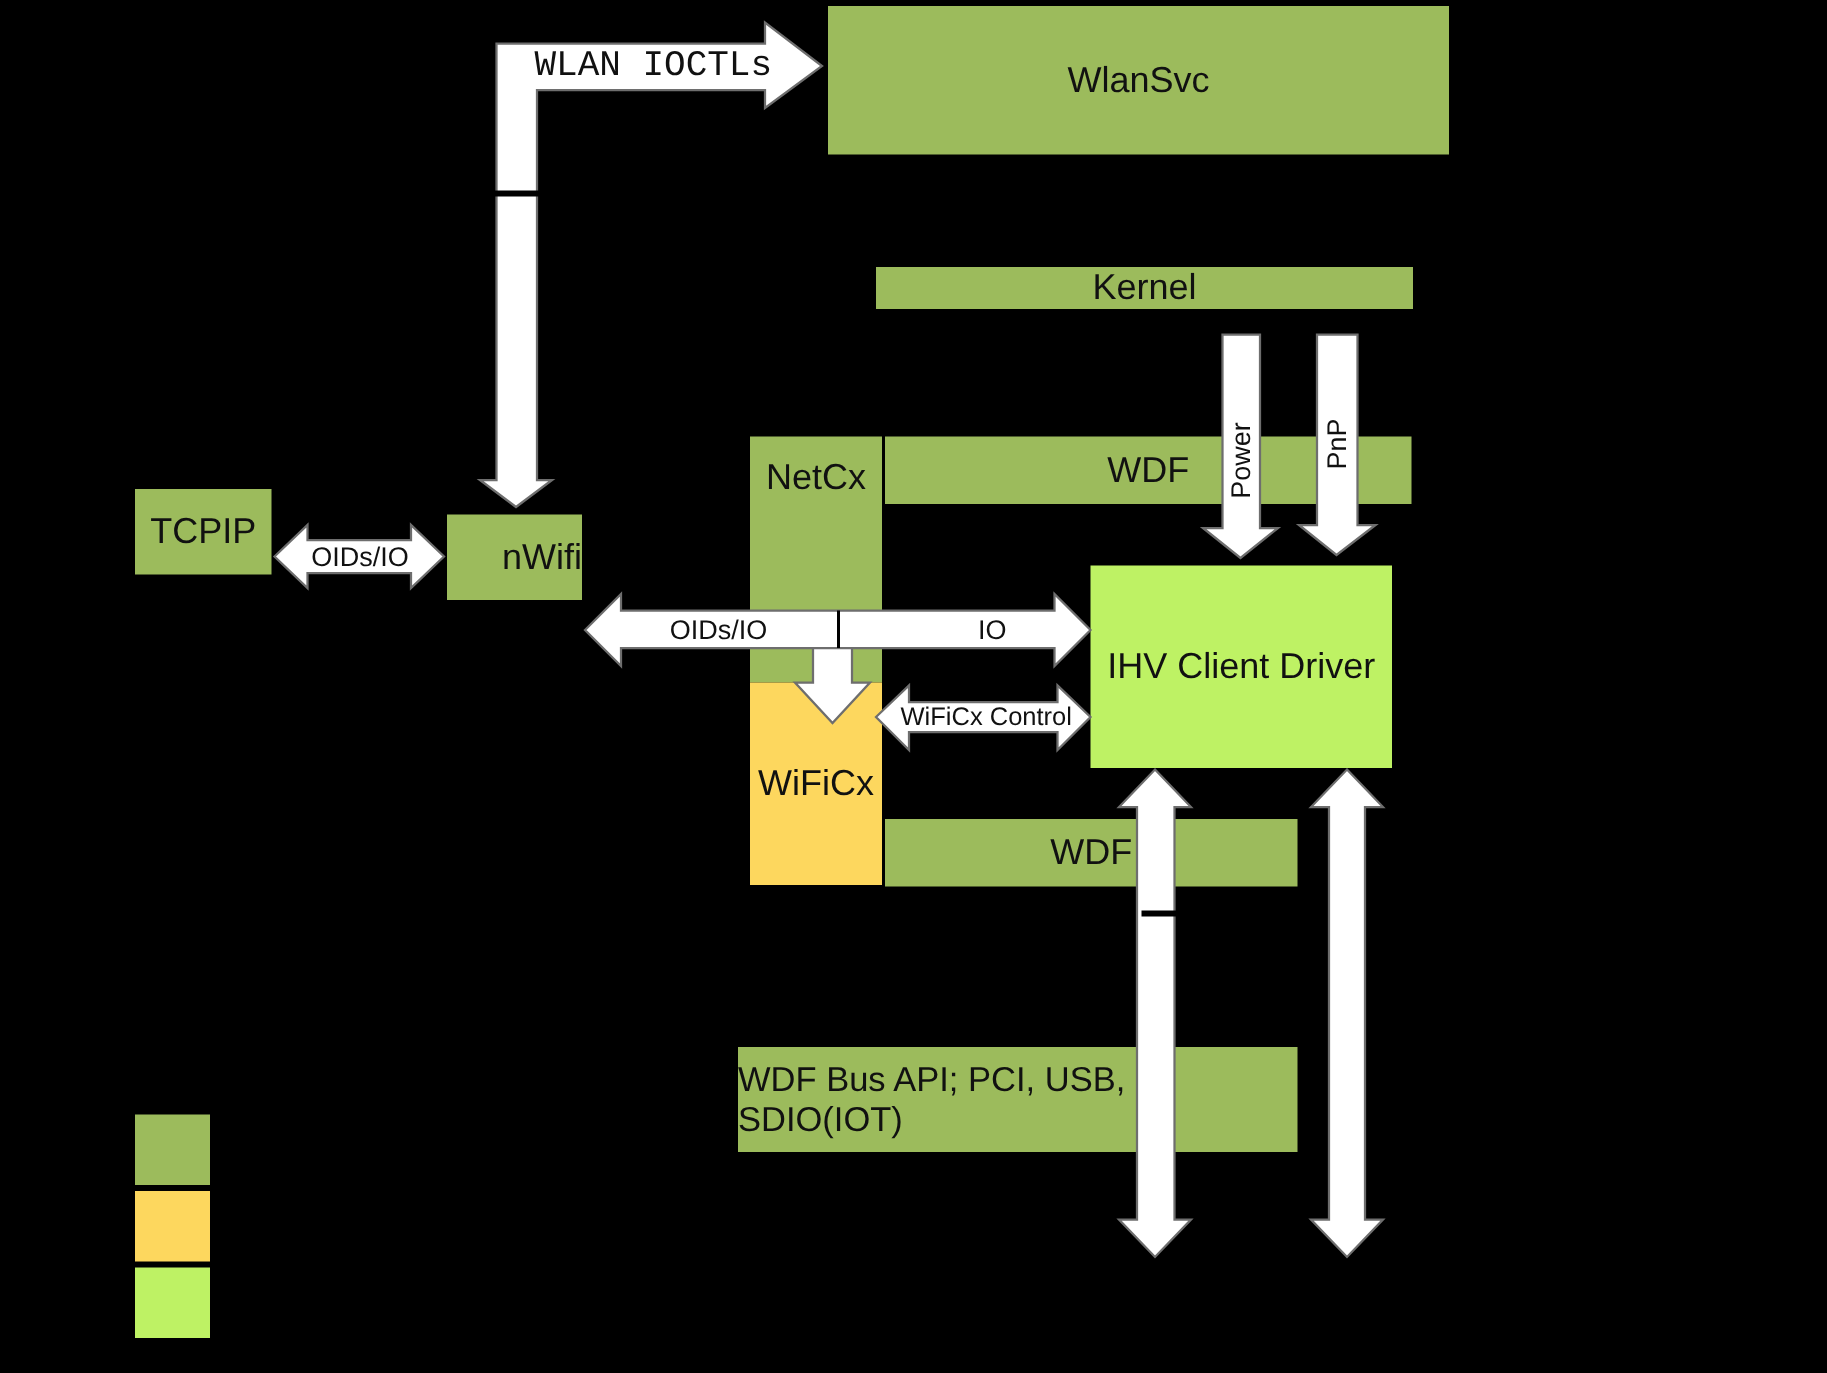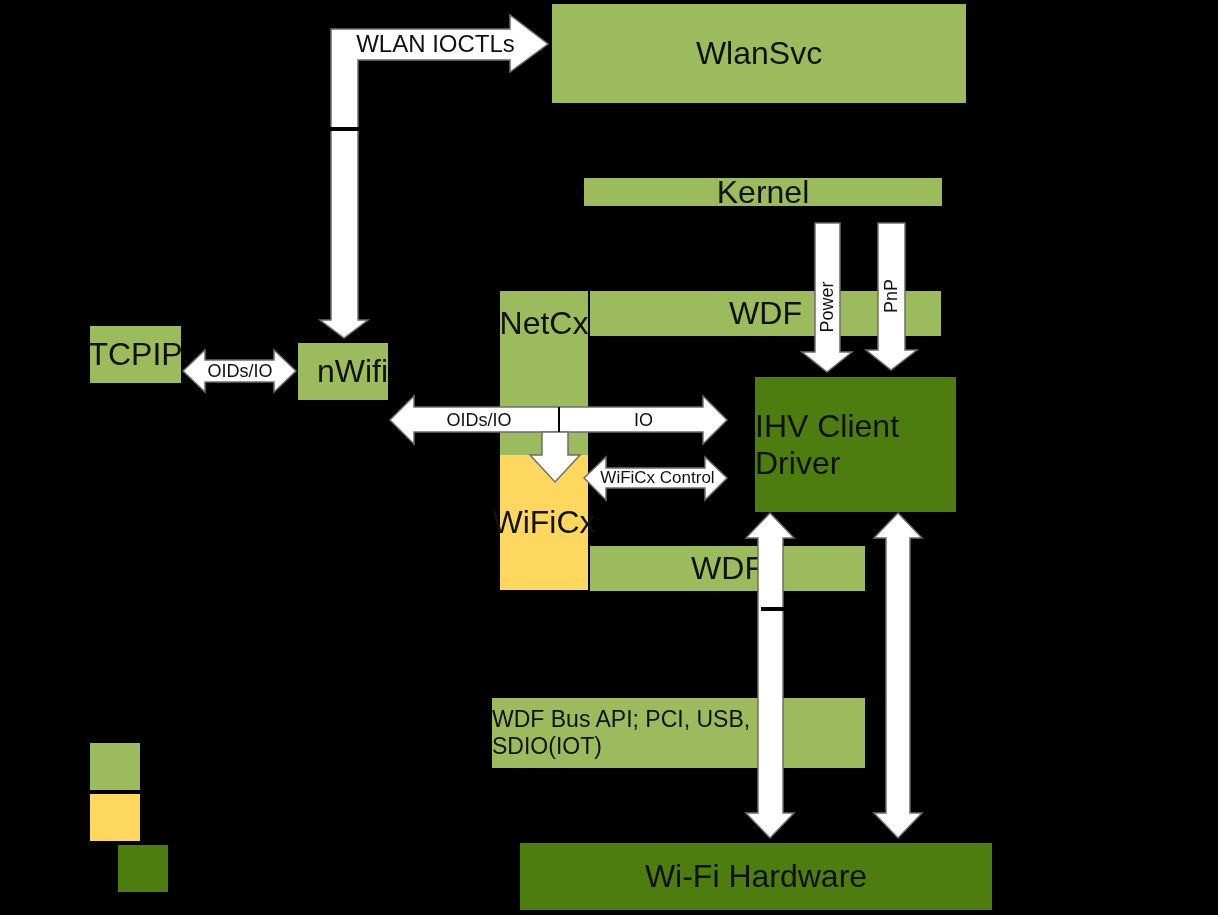"WLAN IOCTLs" div.arrow-label { font-family: none -> Liberation Mono, monospace }
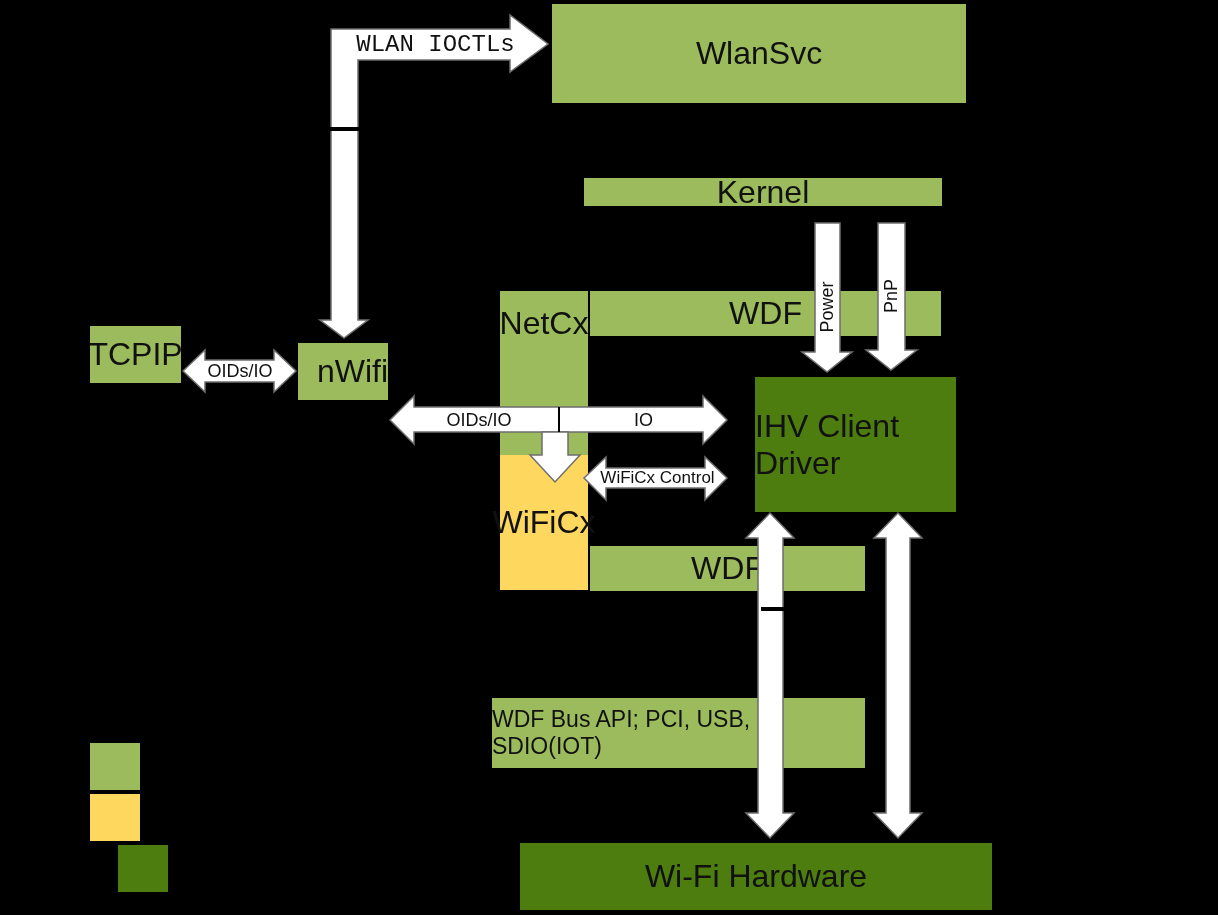"WlanSvc" .box { font-size: 32px -> 24px }
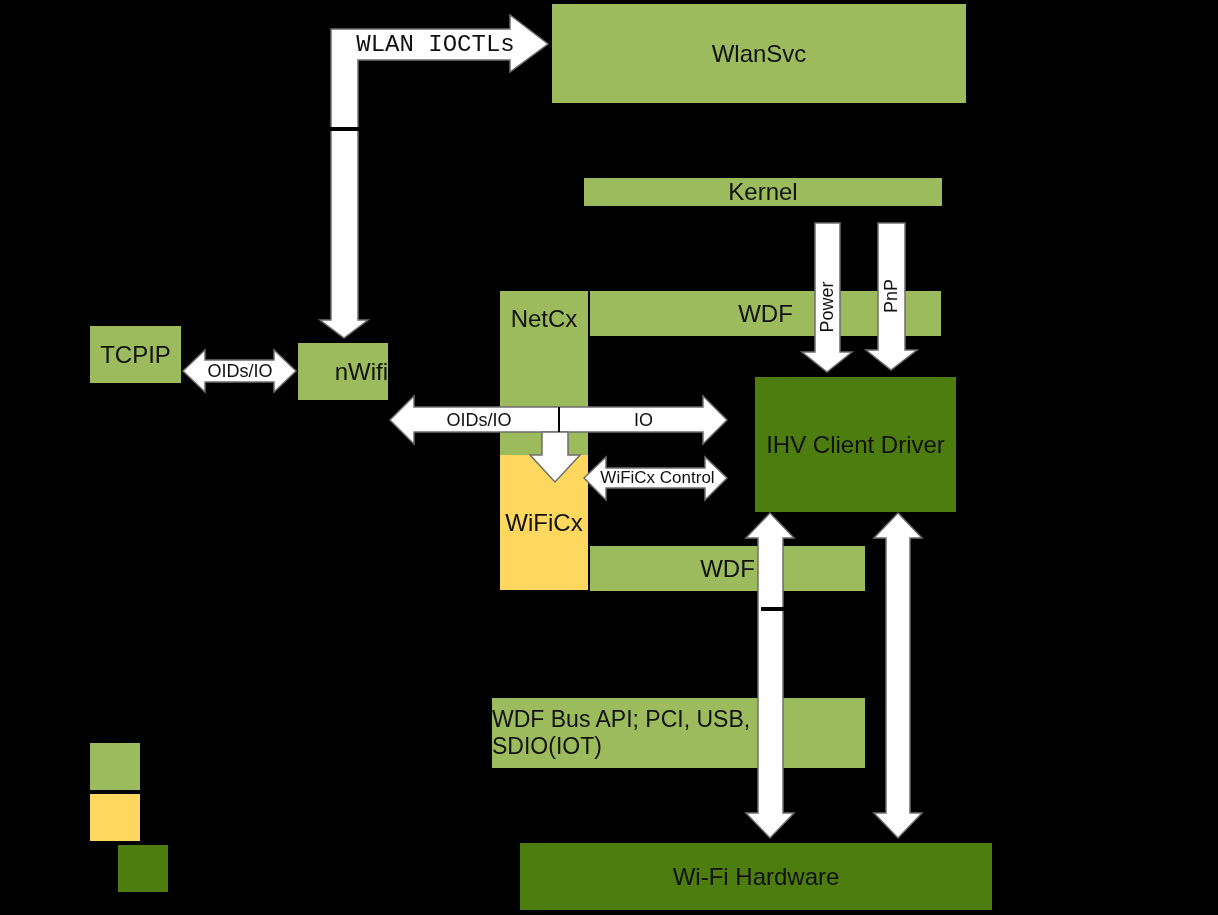"IO" div.arrow-label { padding-left: none -> 18px }
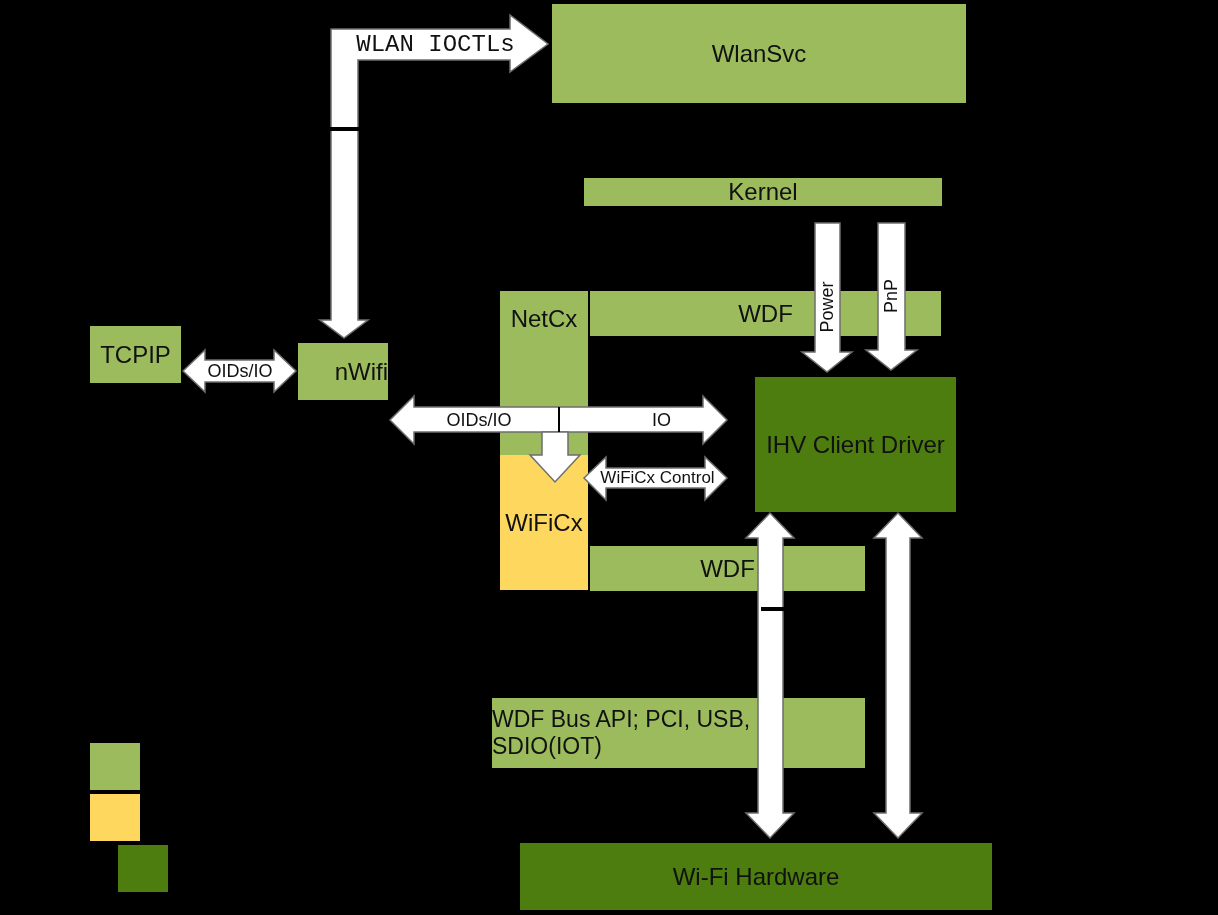"IHV Client Driver" .purple { background: #4d7c0f -> #bef264; margin-left: 28px -> none }
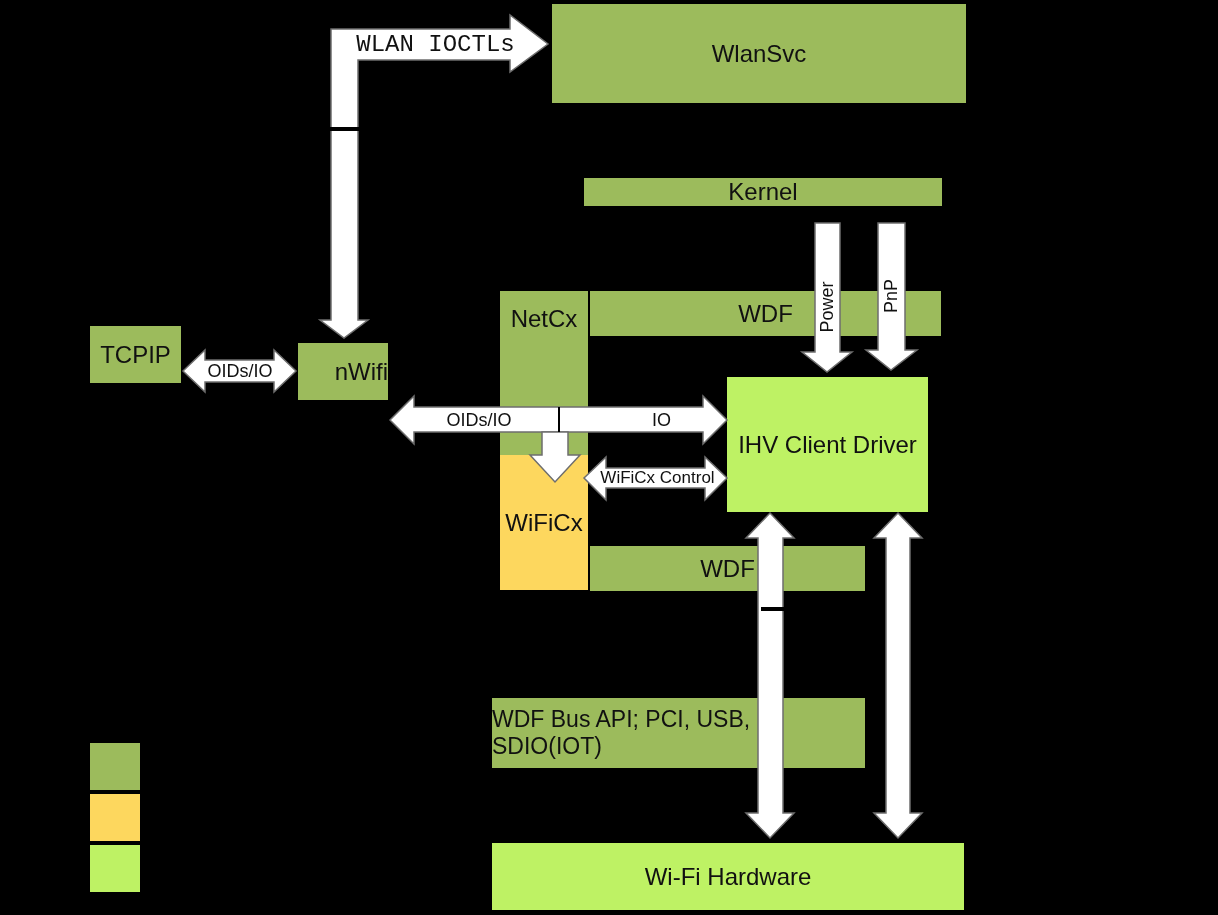"Wi-Fi Hardware" div.box { html: <div> <span>Wi-Fi Hardware</span> </div> -> none }
